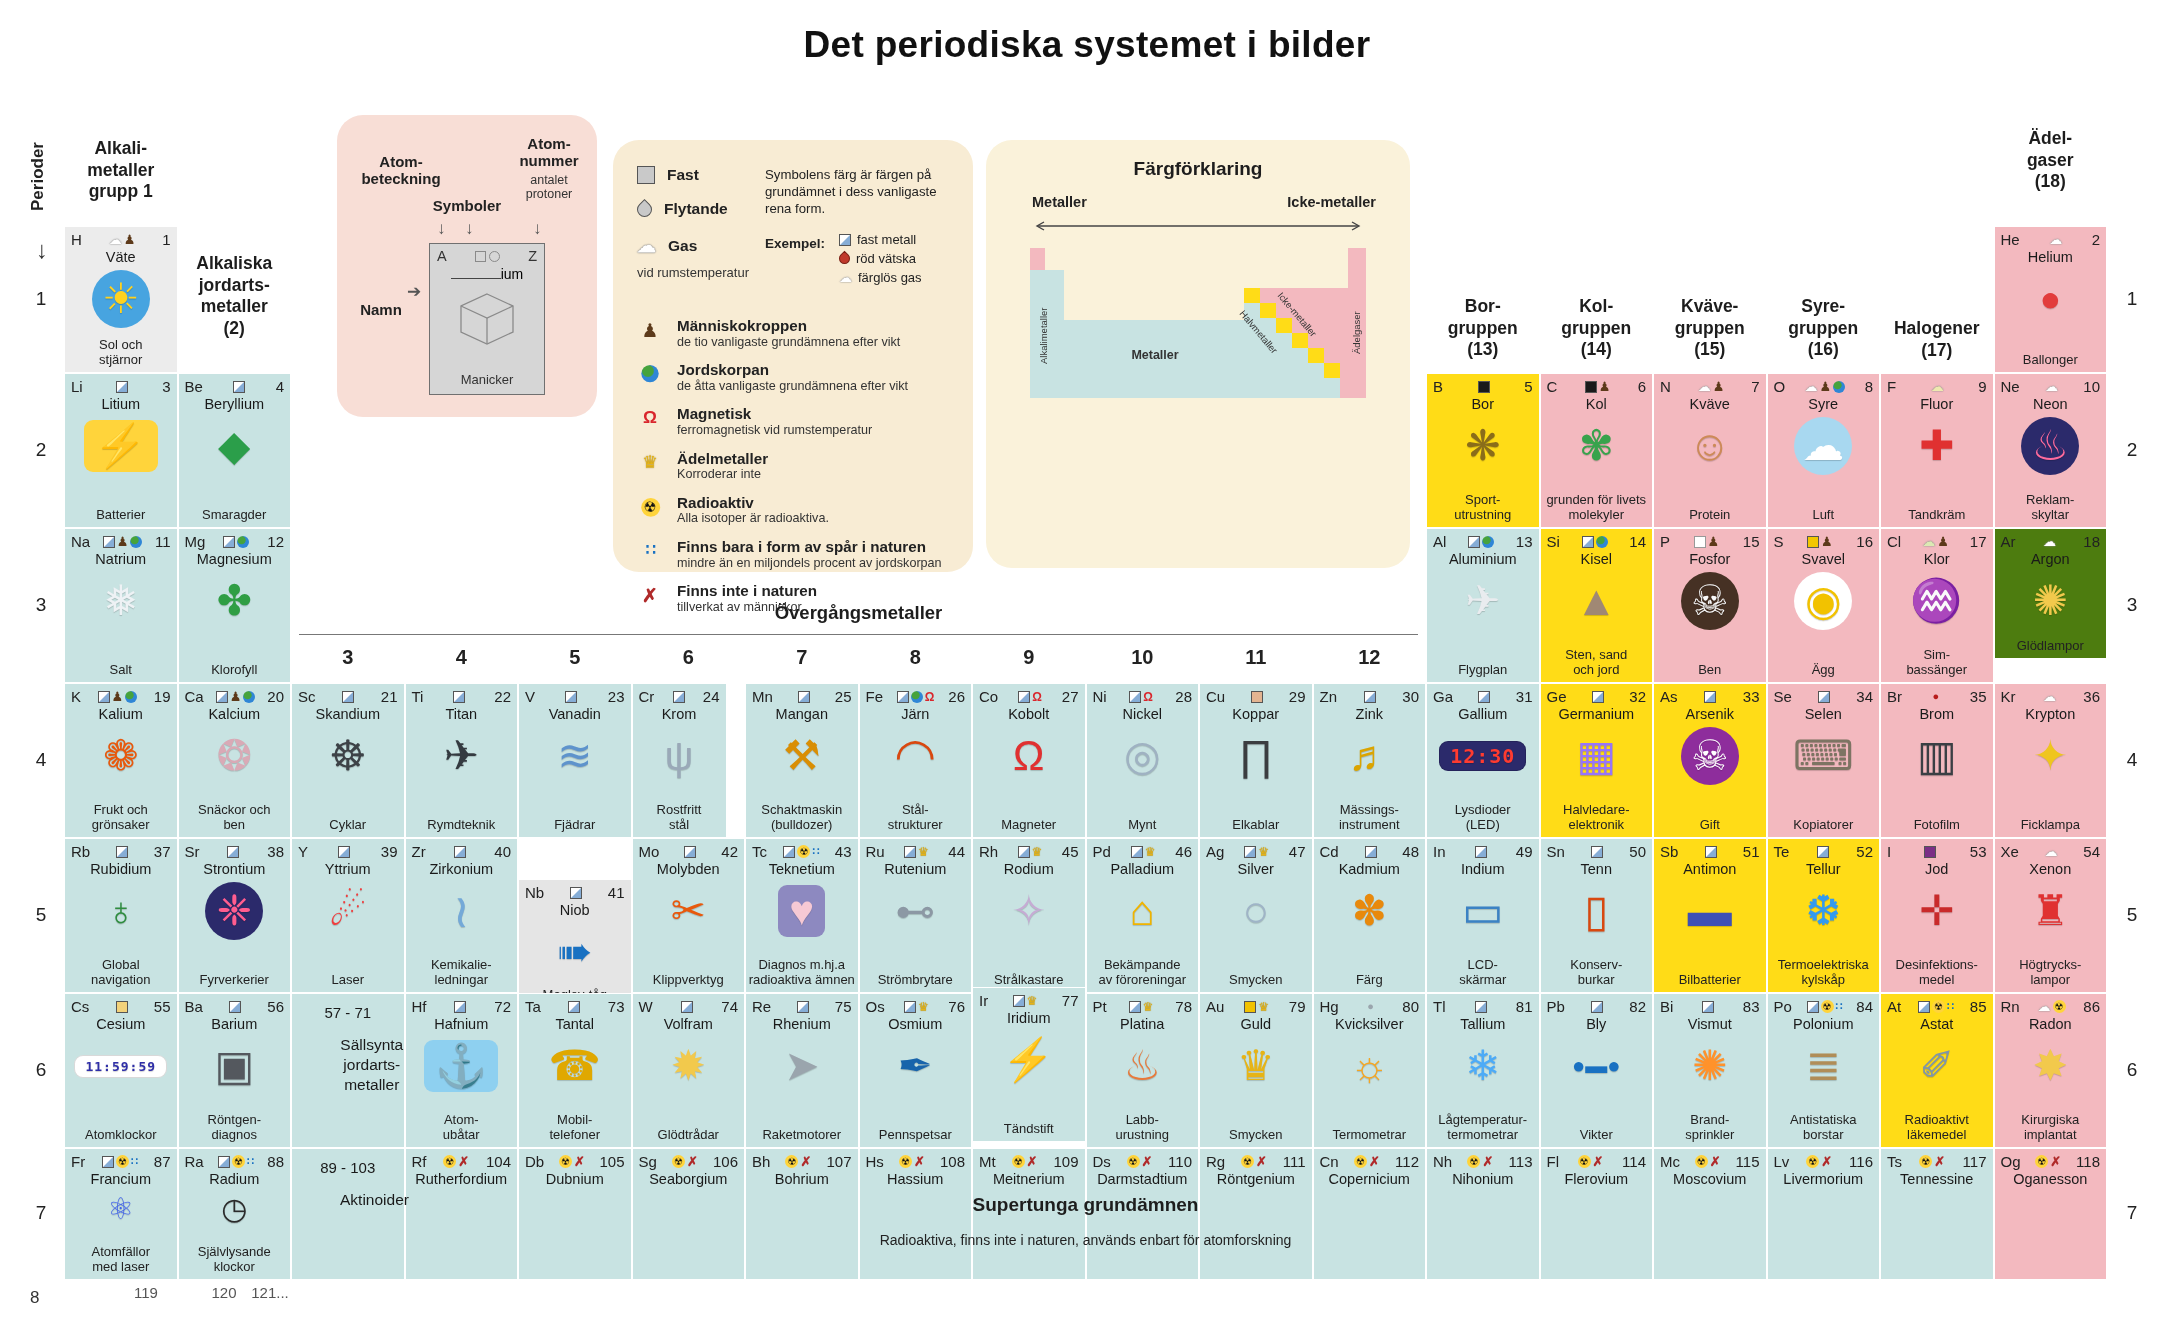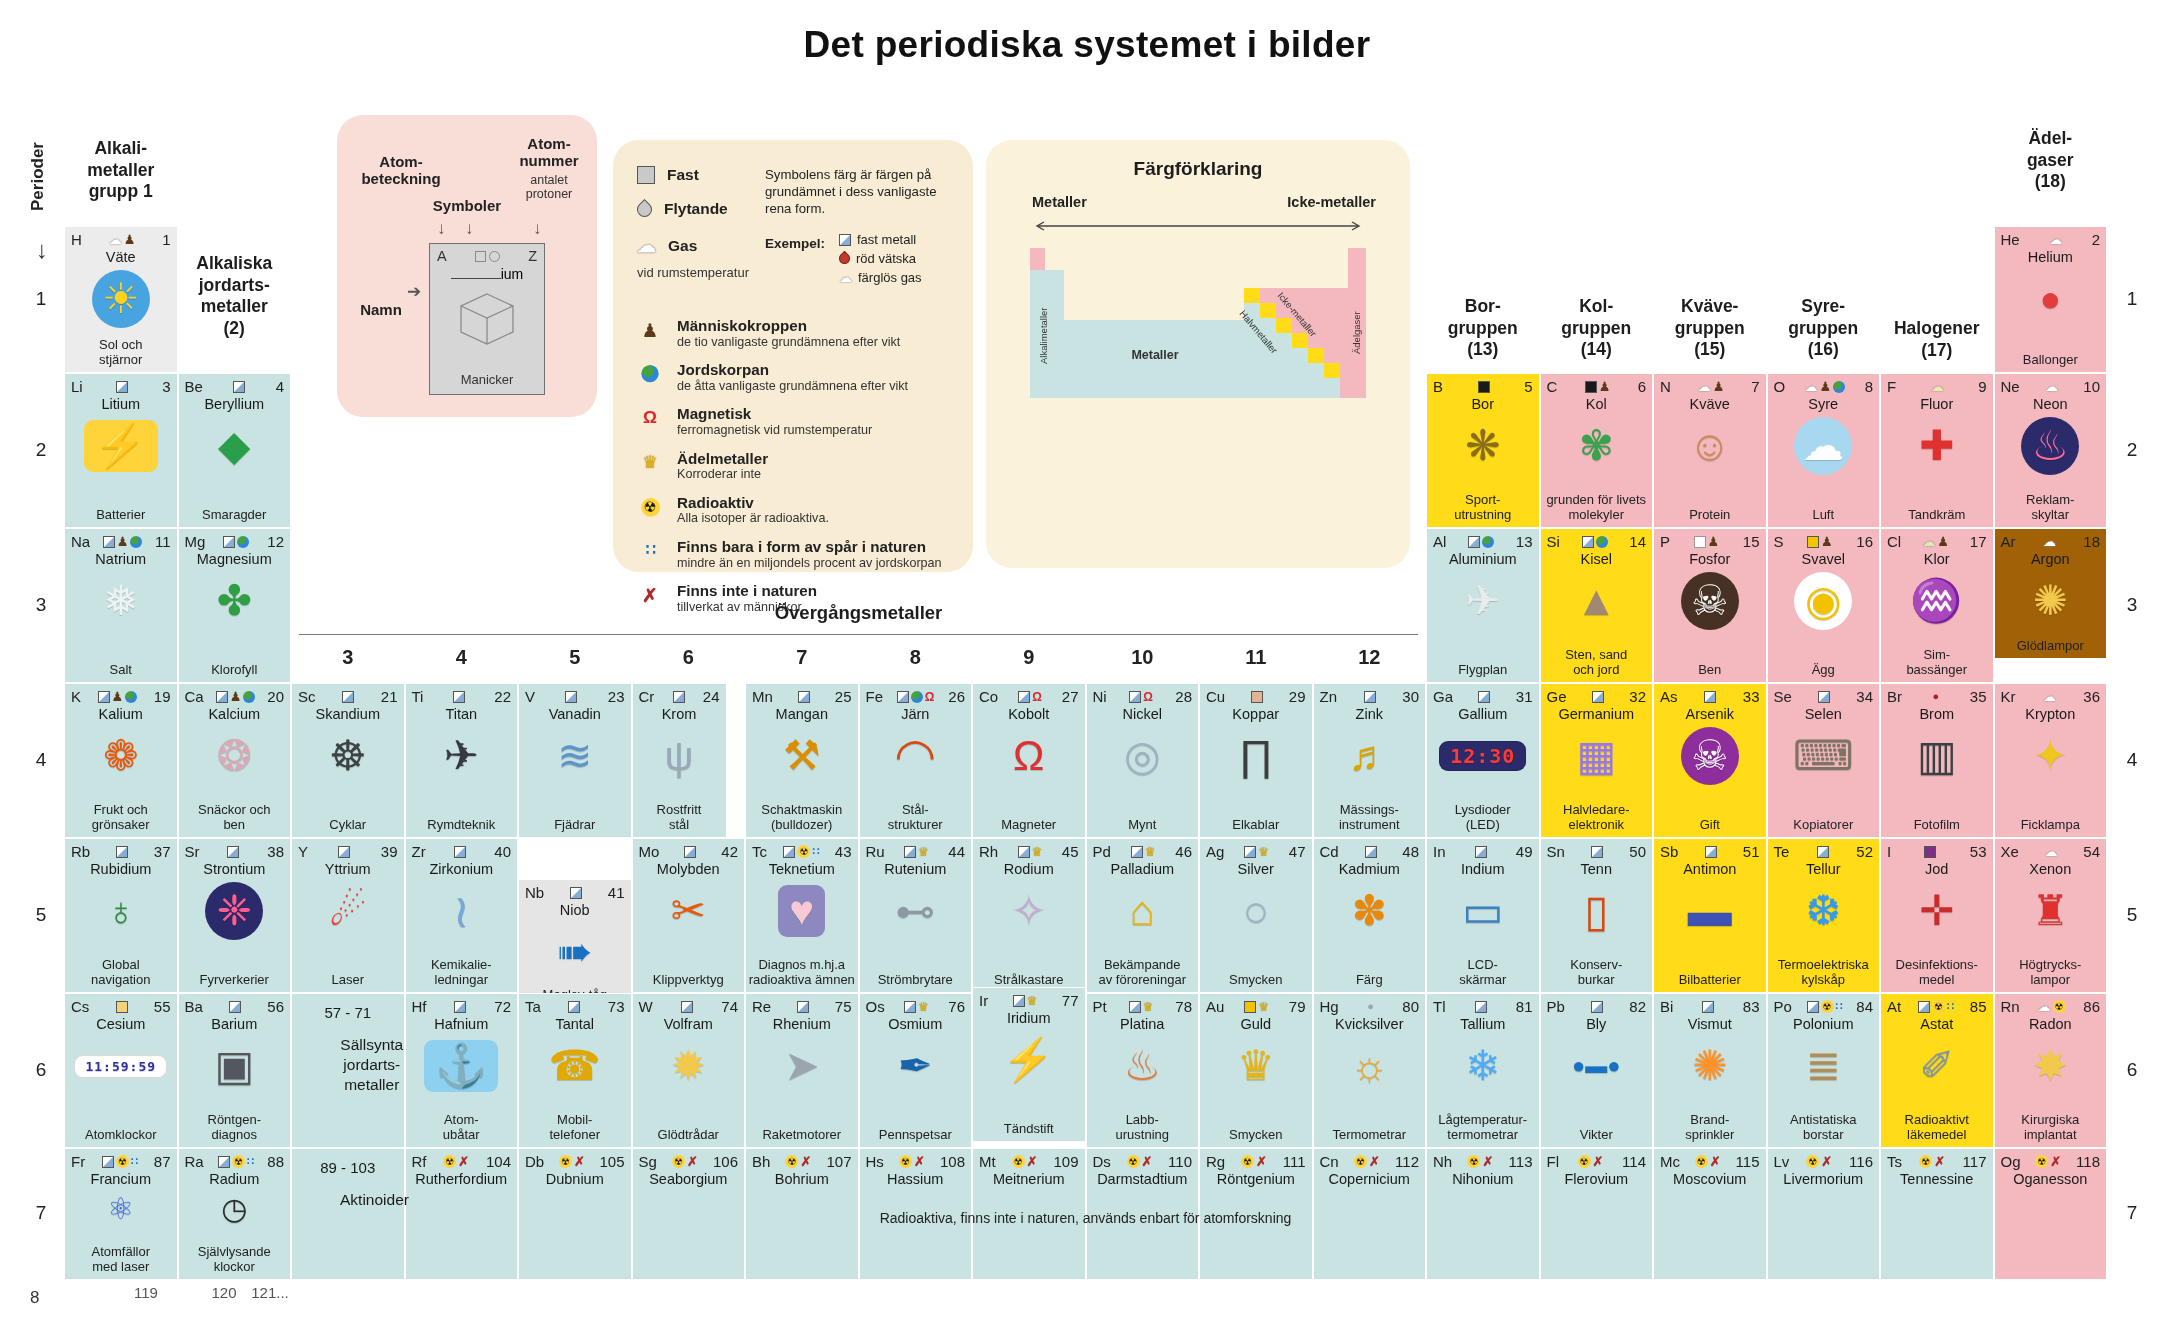"Ar" div.cell { background: #a16207 -> #4d7c0f }
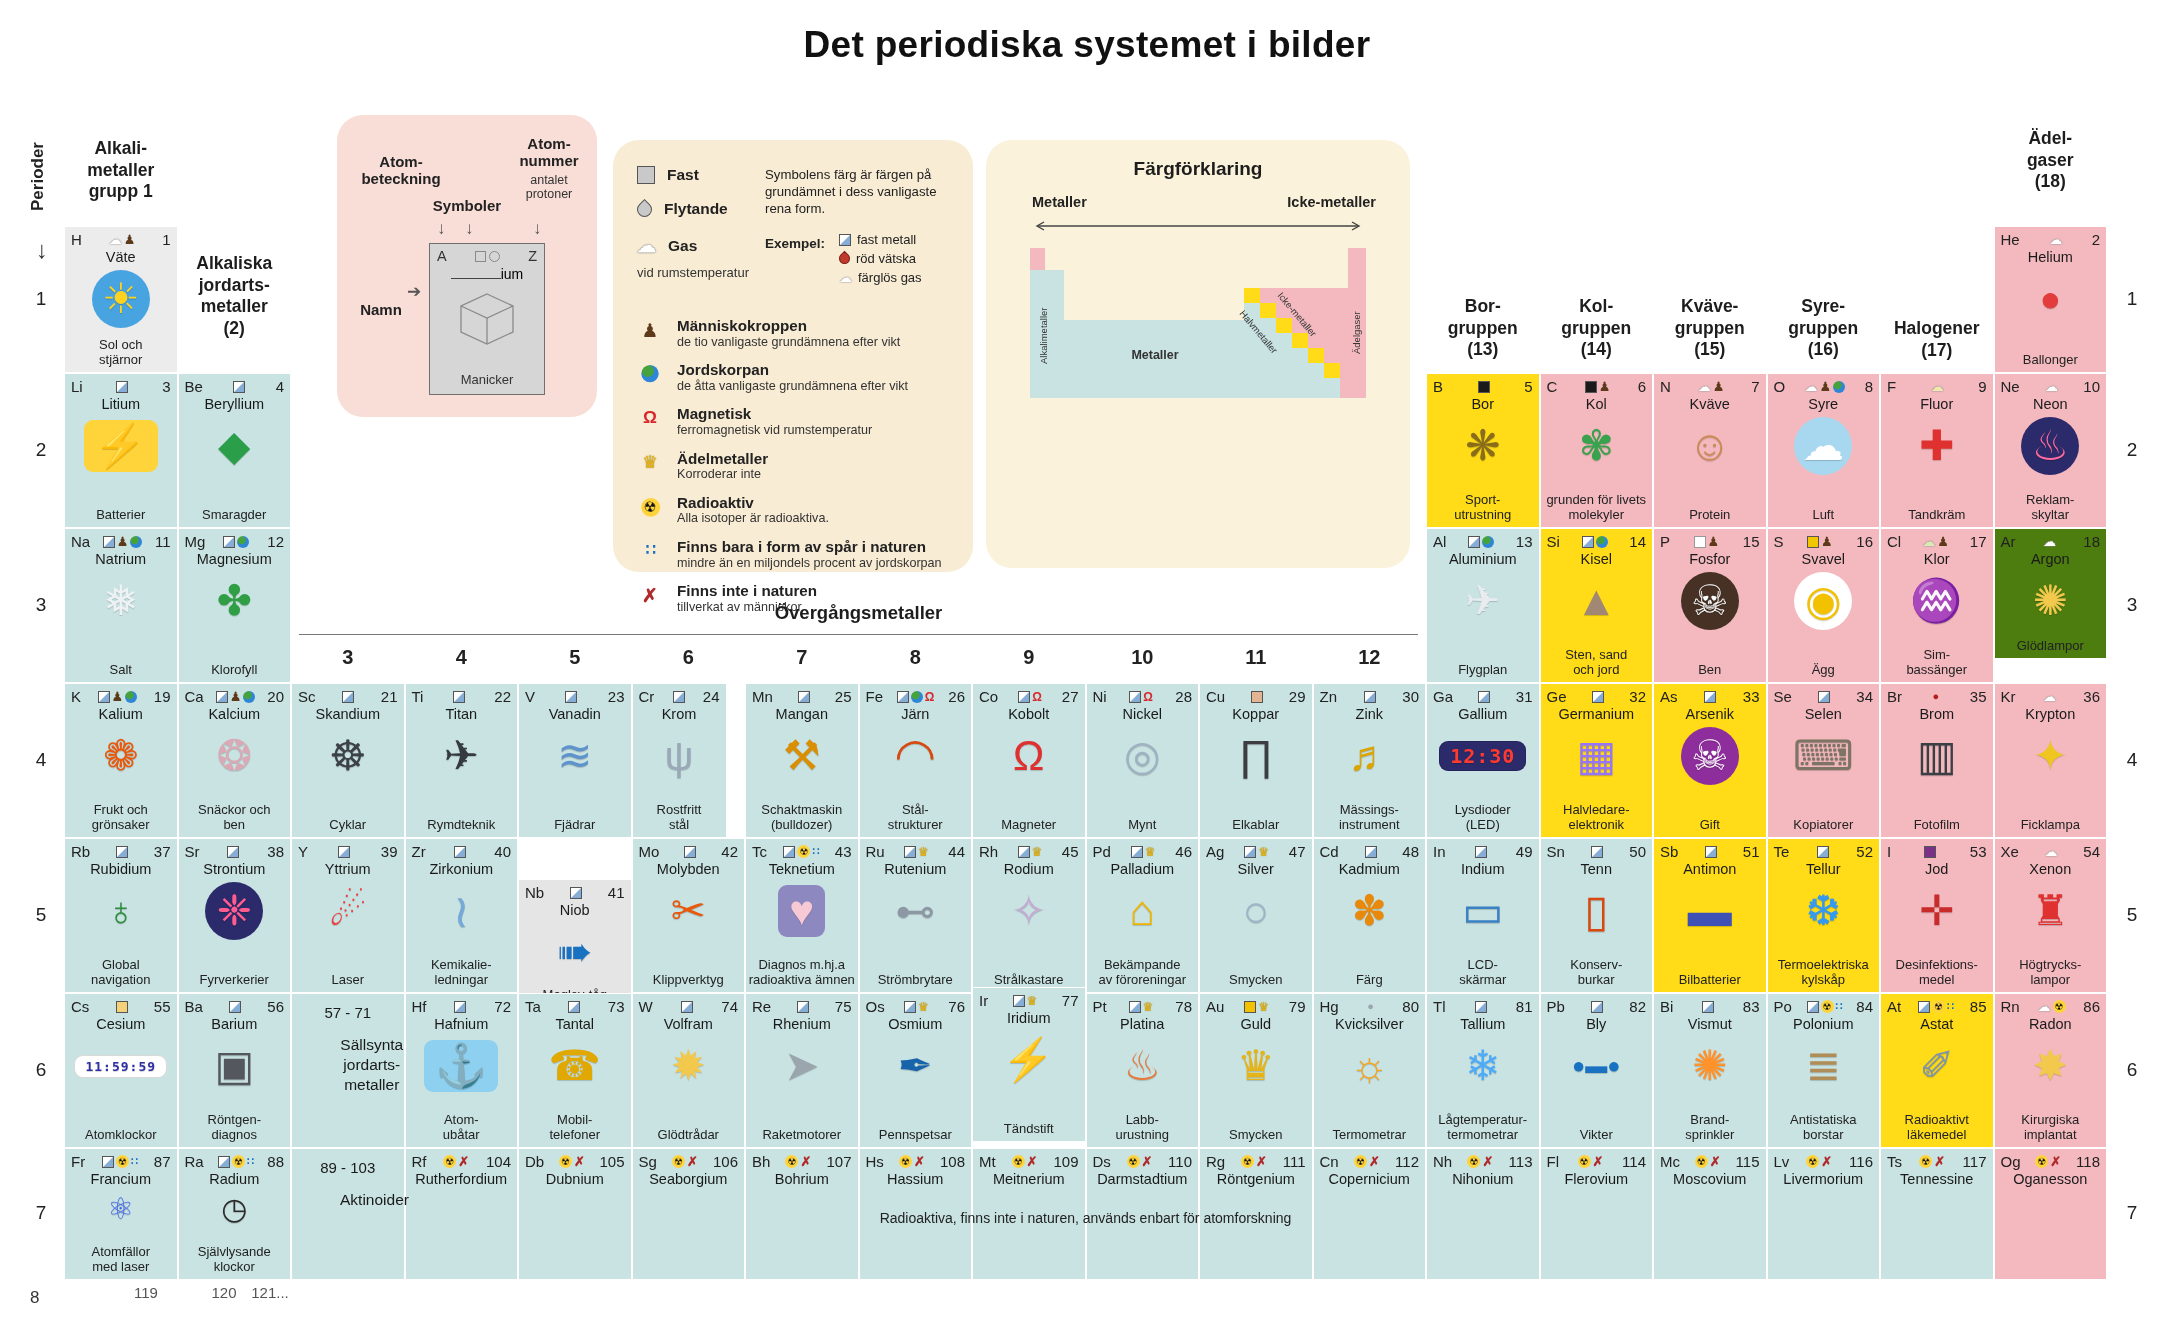"Supertunga grundämnen" div.t1 { html: none -> <div>Supertunga grundämnen</div> }
